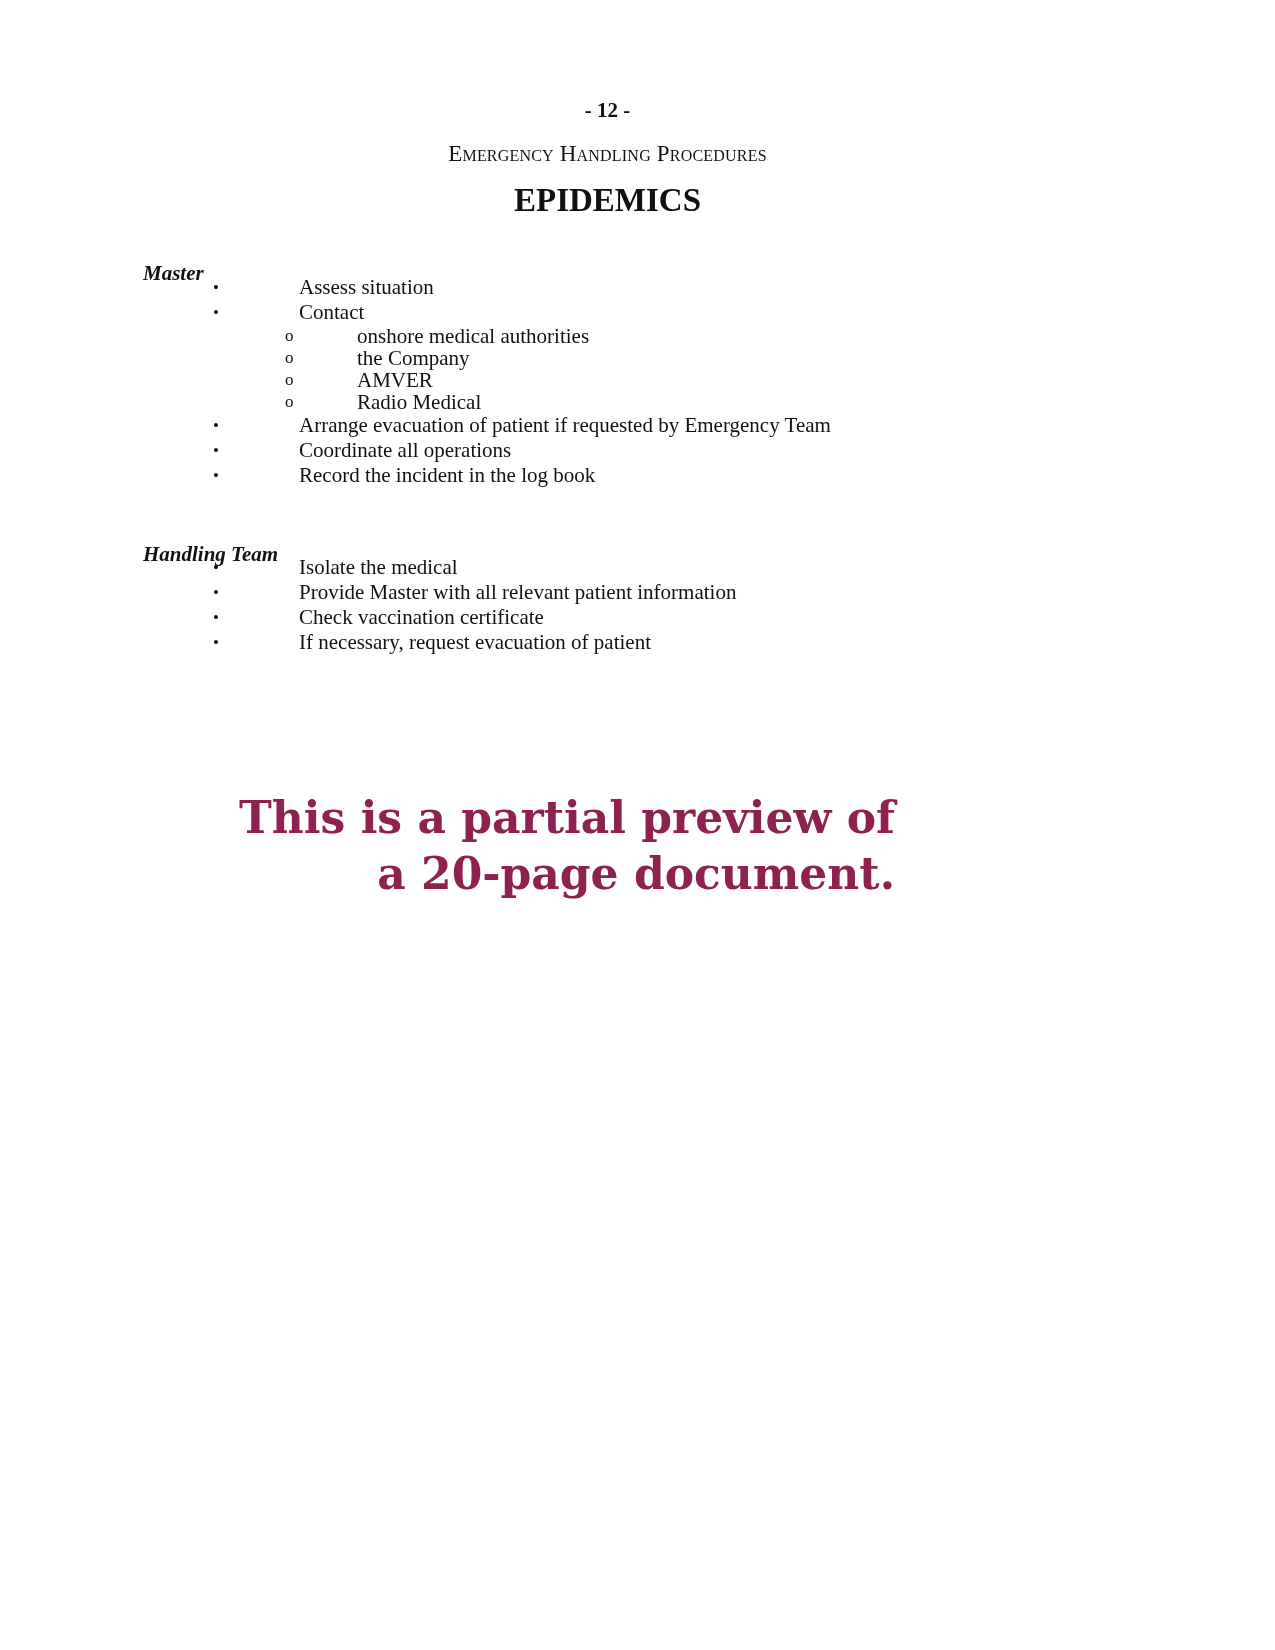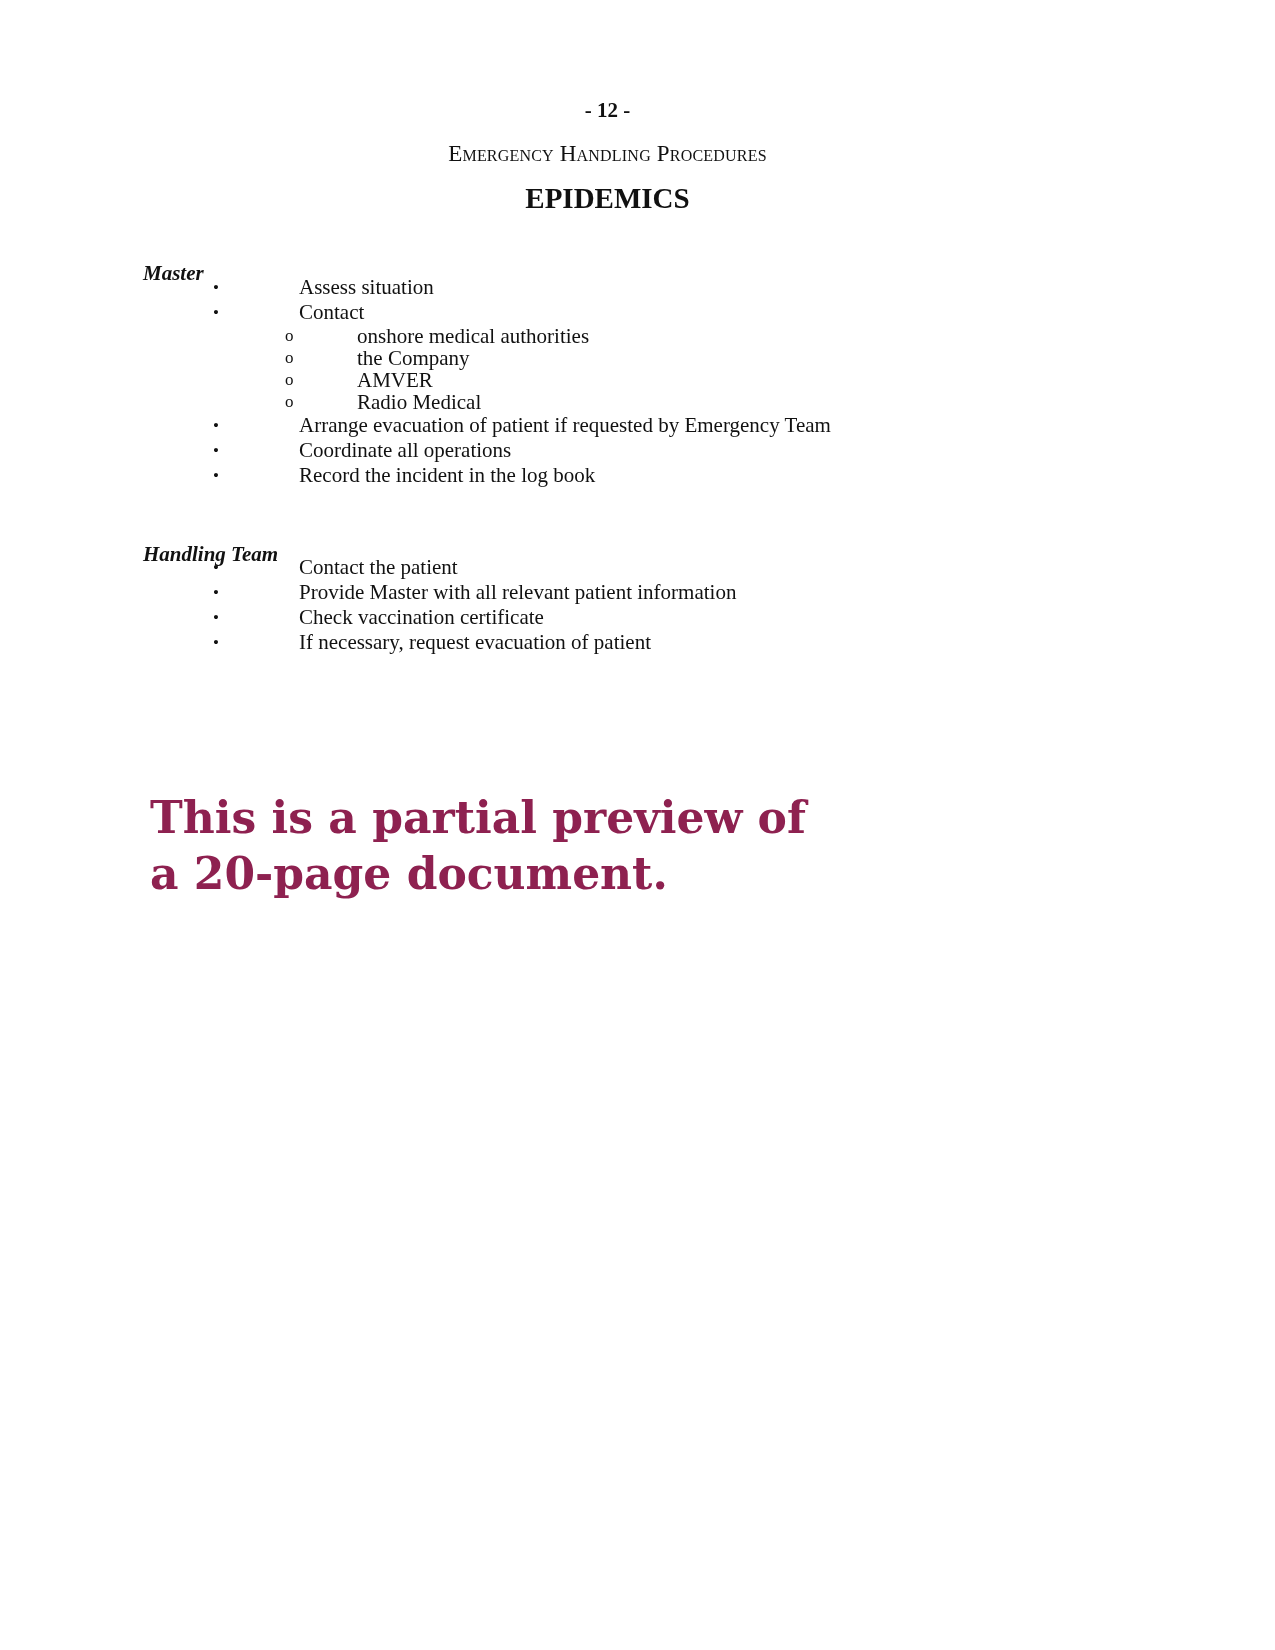"EPIDEMICS" .doc-subtitle { font-size: 29px -> 33px }
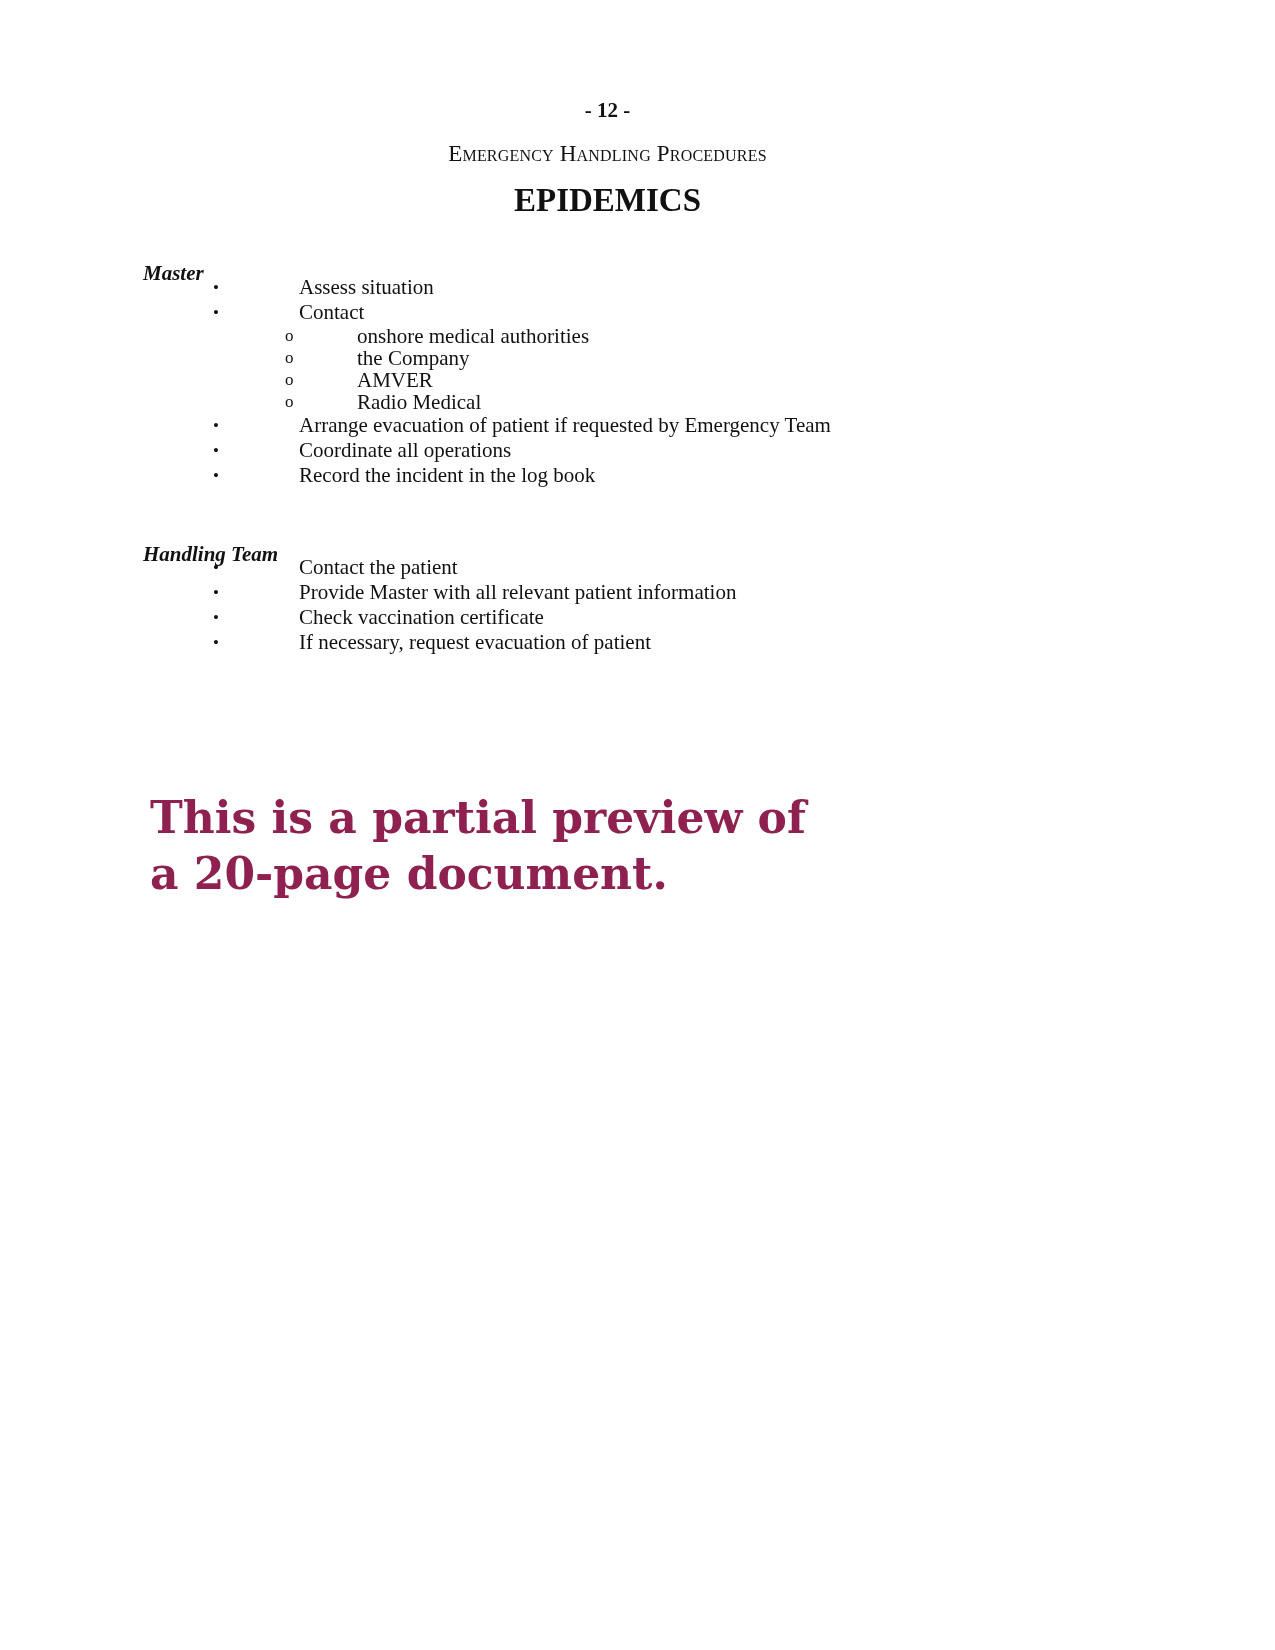"Contact the patient" span.text { text: Contact the patient -> Isolate the medical }
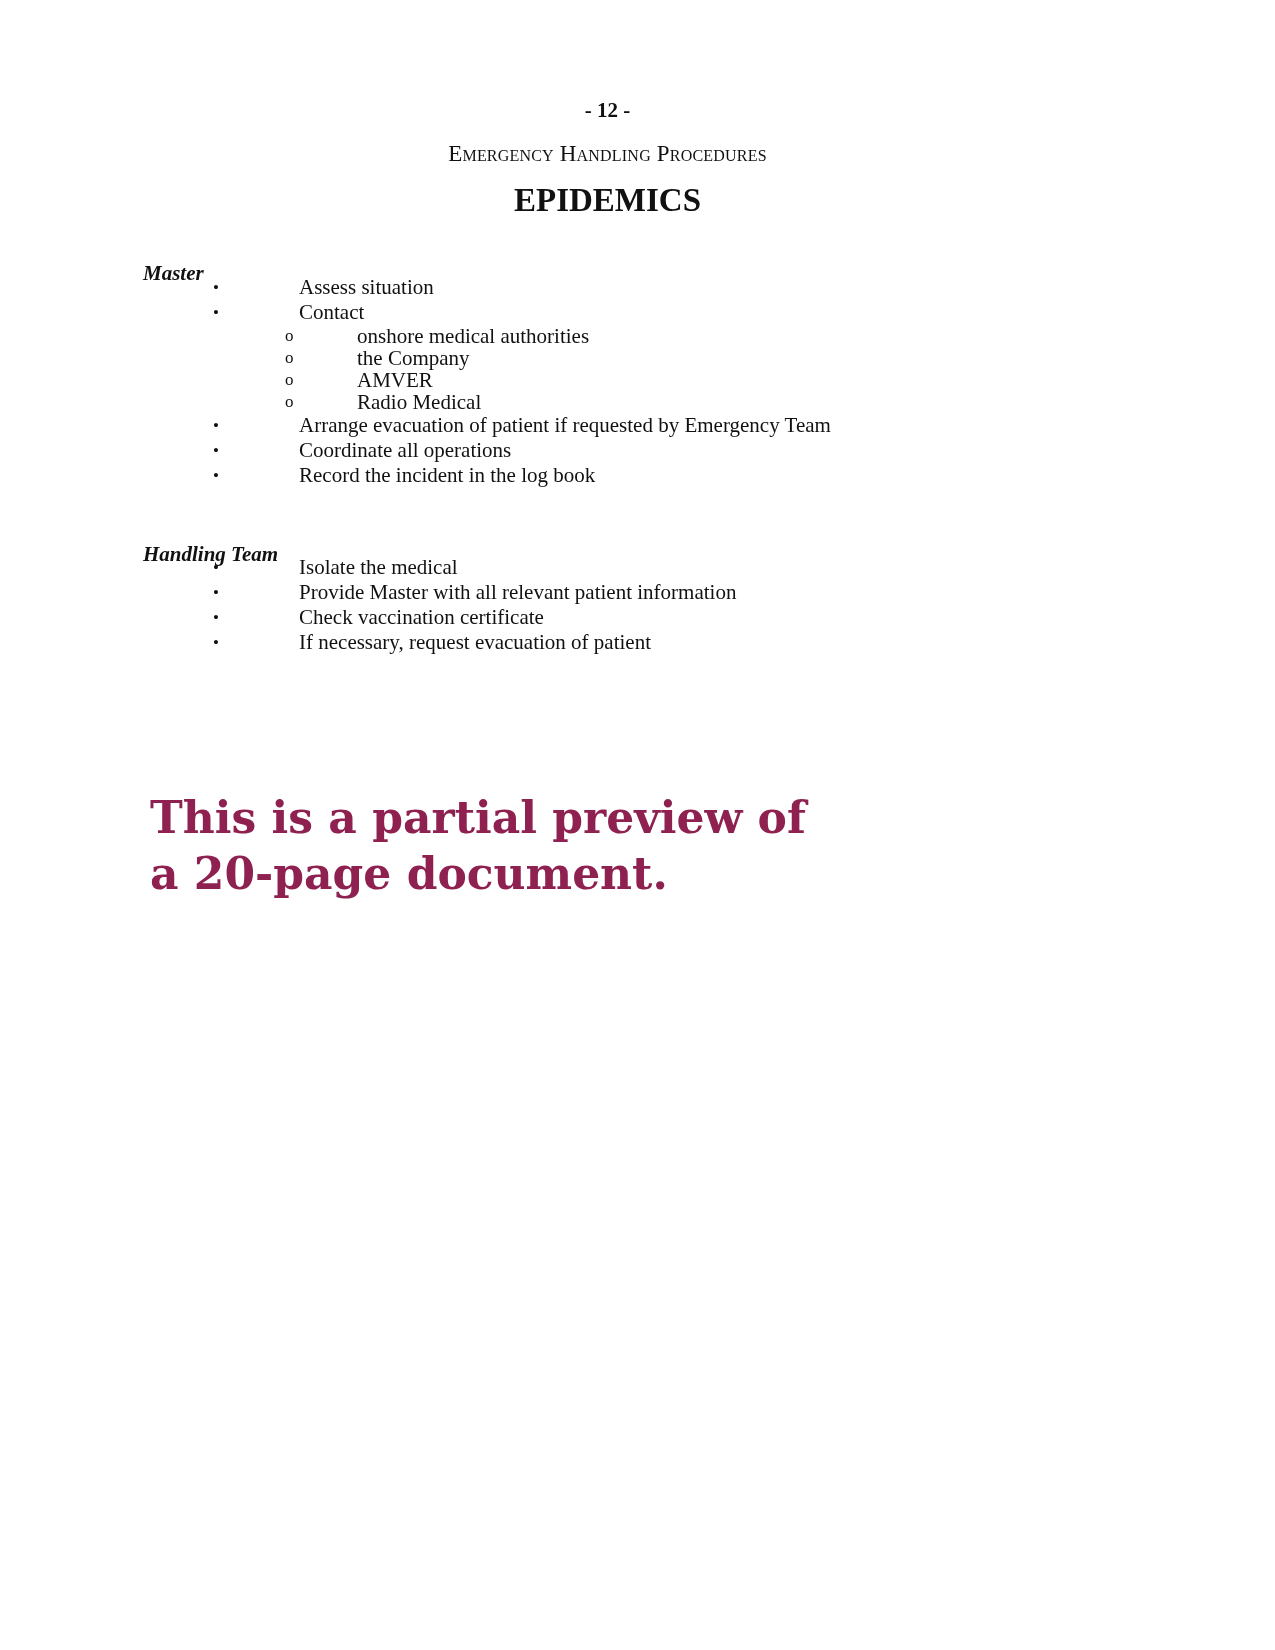"This is a partial preview" .watermark { text-align: left -> right }
